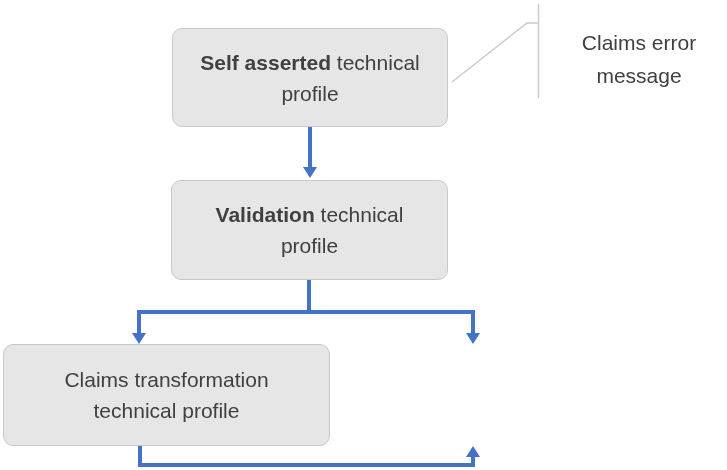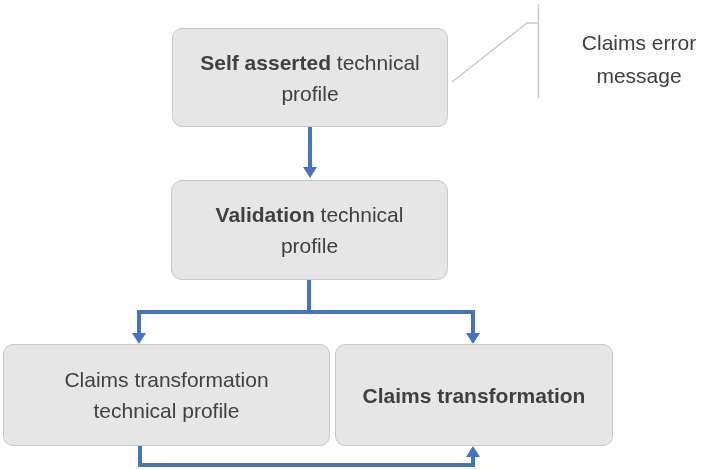"Validation technical profile" #node-validation { border-radius: 11px -> none }
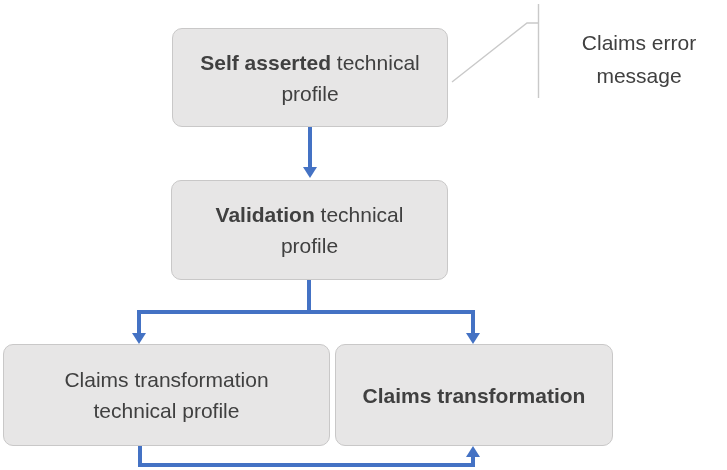"Claims transformation" div.node { html: <div> <span><b>Claims transformation</b><span></span></span> </div> -> none }
